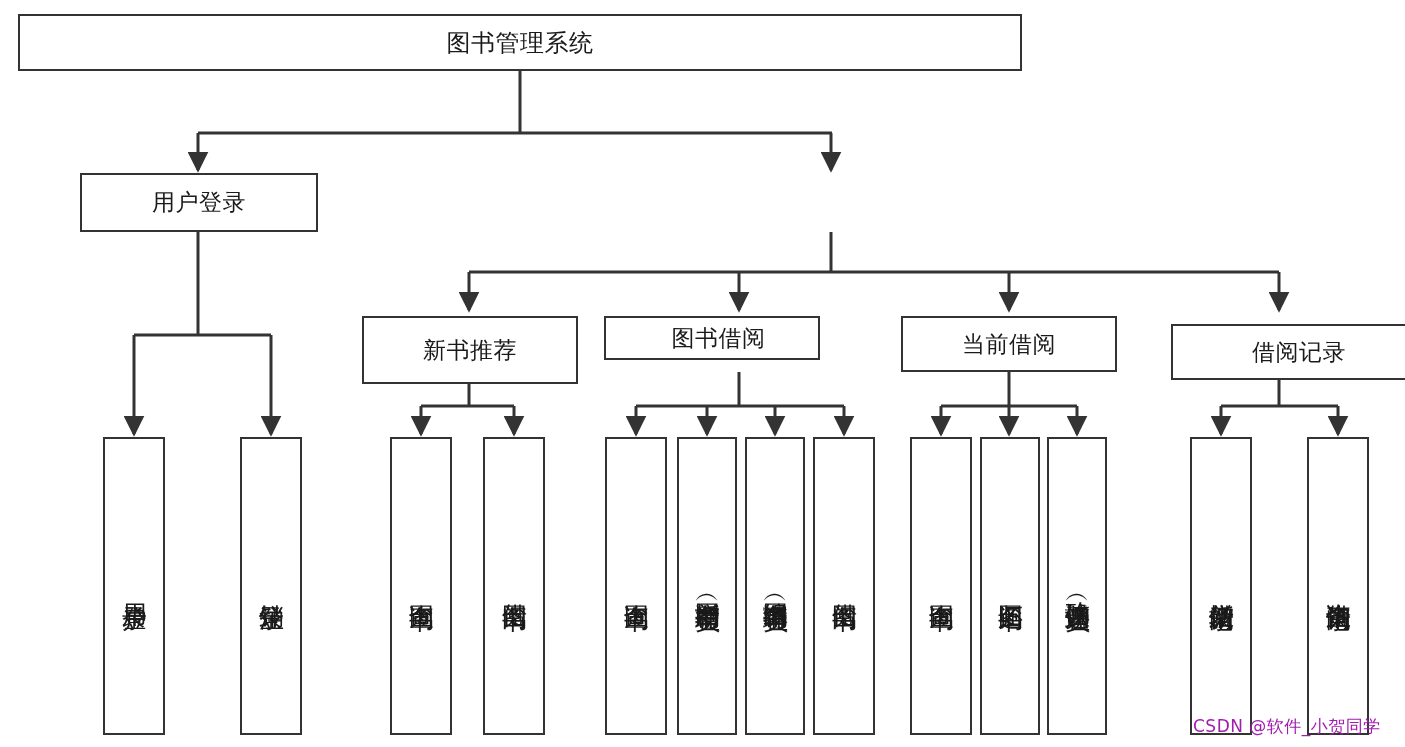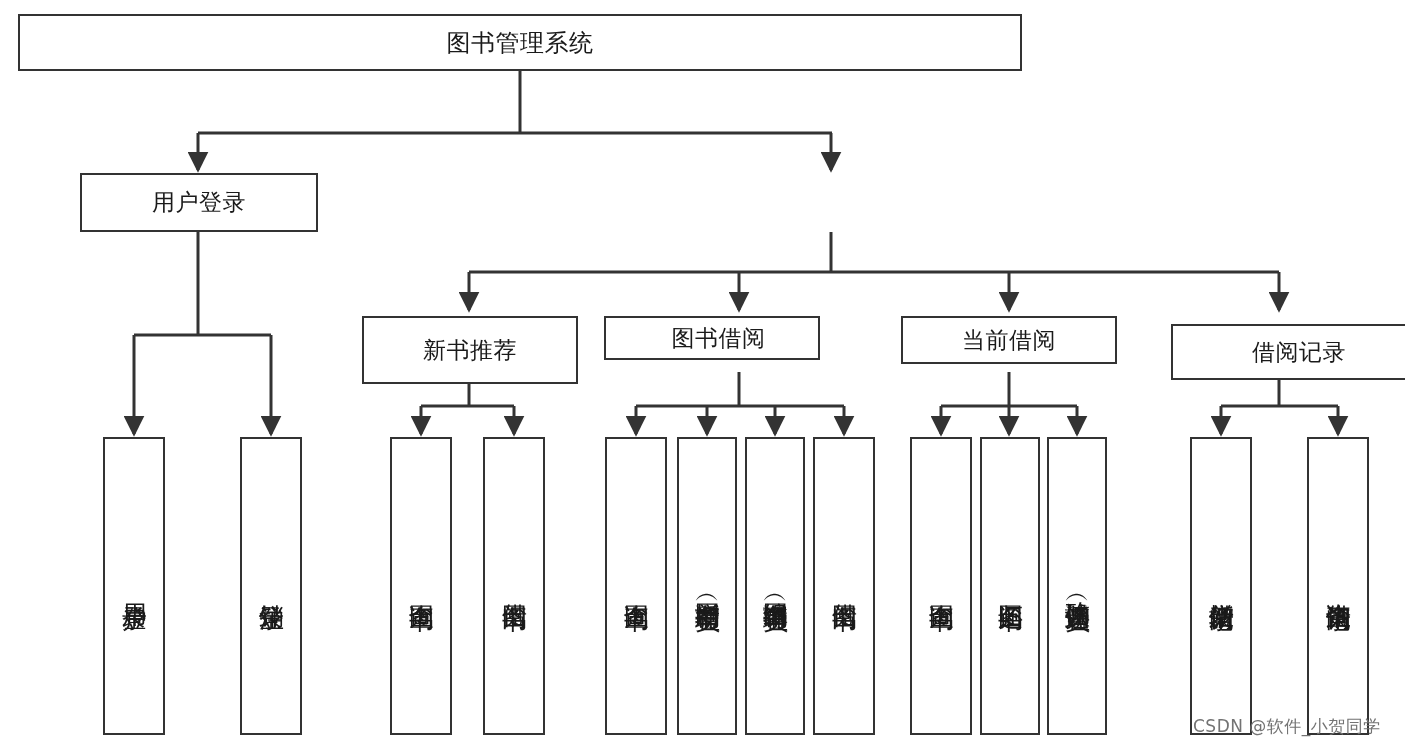"当前借阅" div.node { height: 48px -> 56px }
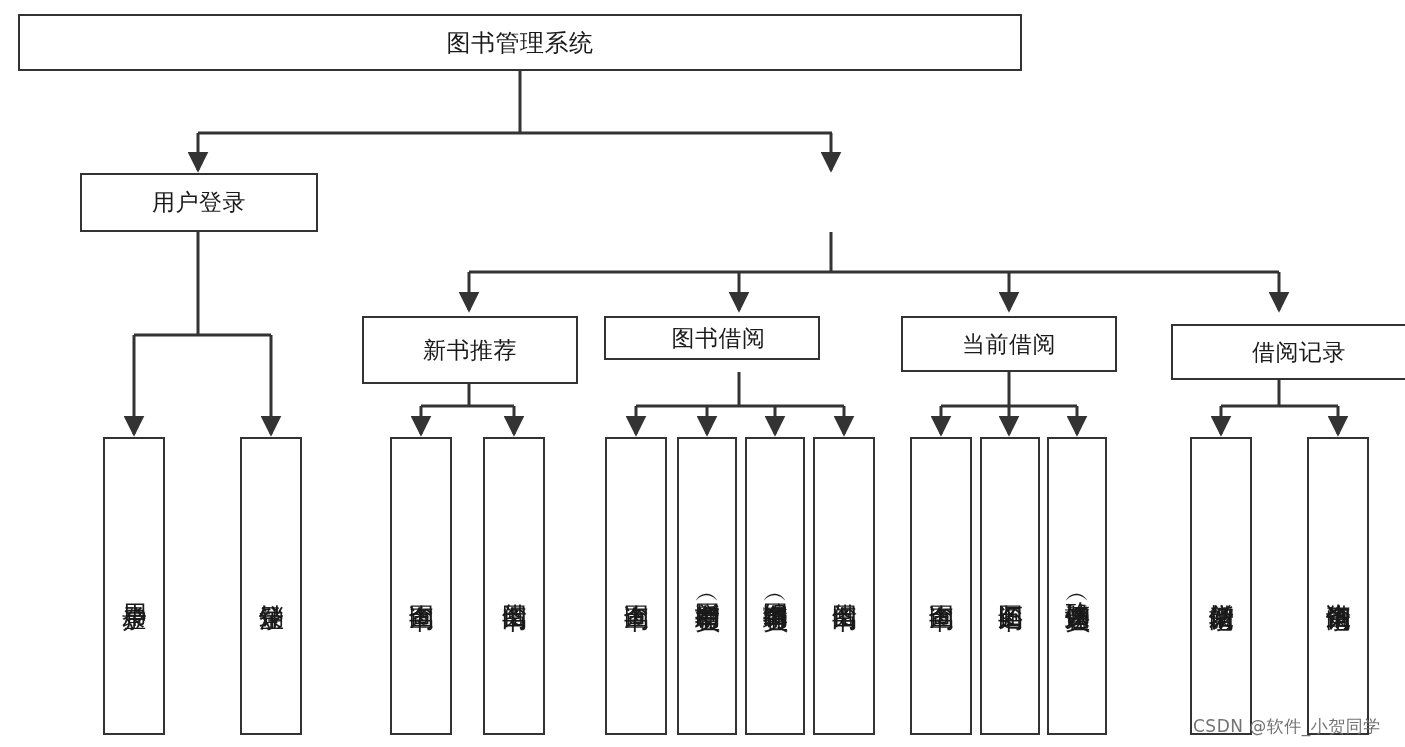"CSDN @软件_小贺同学" .watermark { color: #737373 -> #a21caf }
